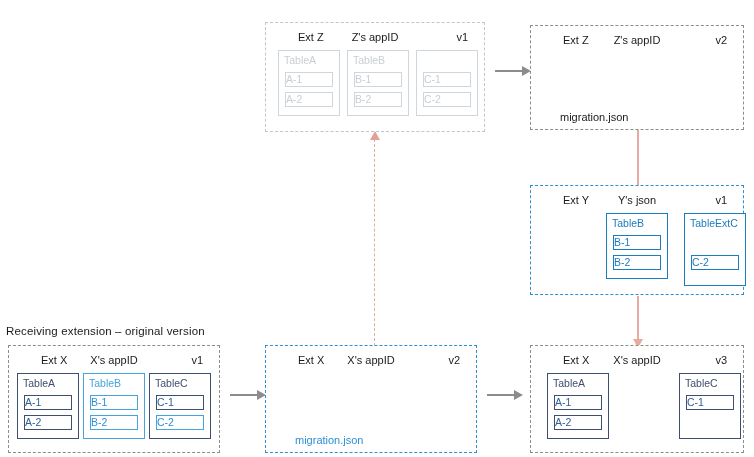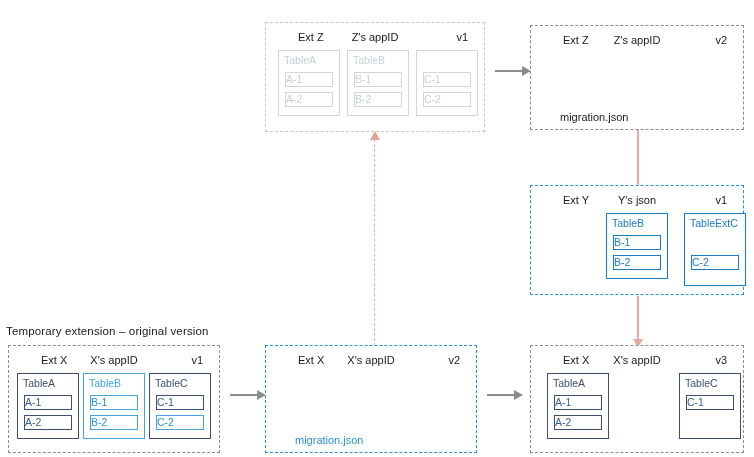"Temporary extension – original version" div.caption { text: Temporary -> Receiving }
